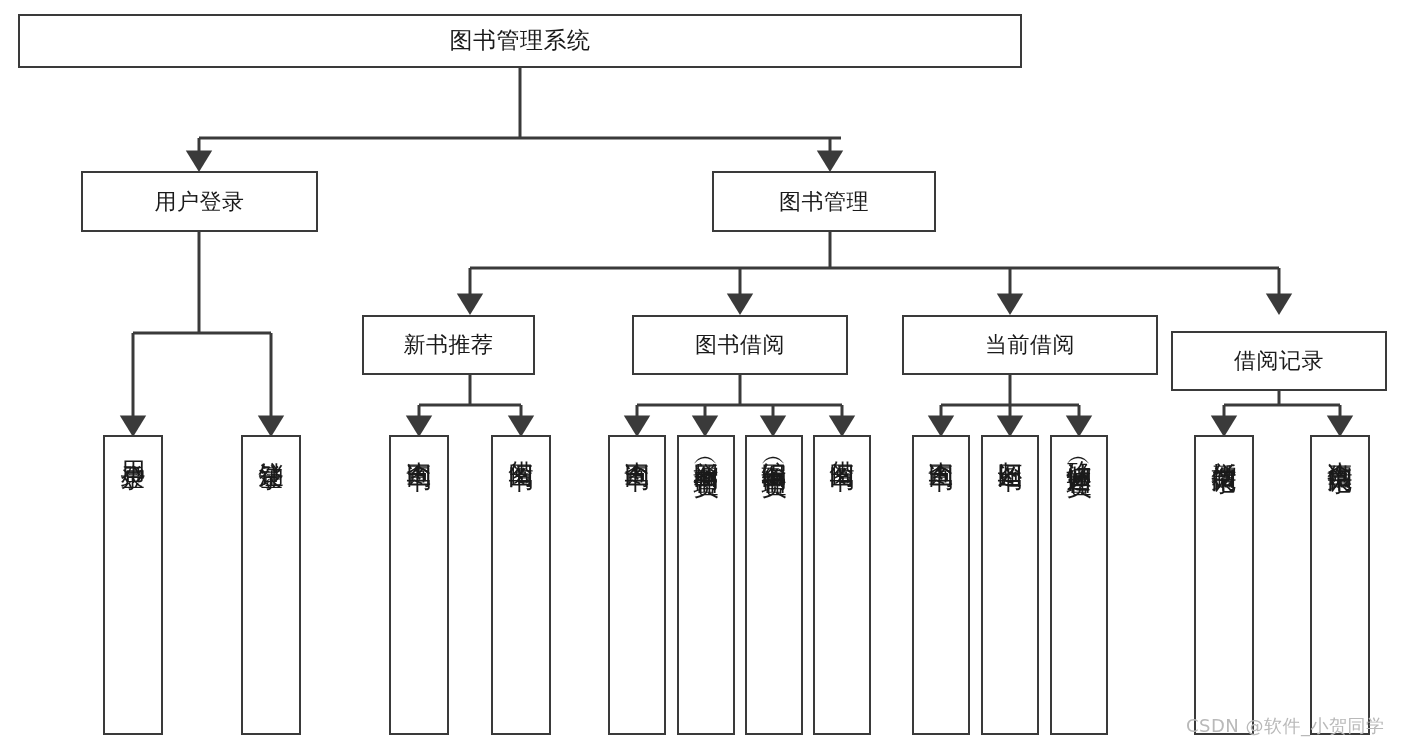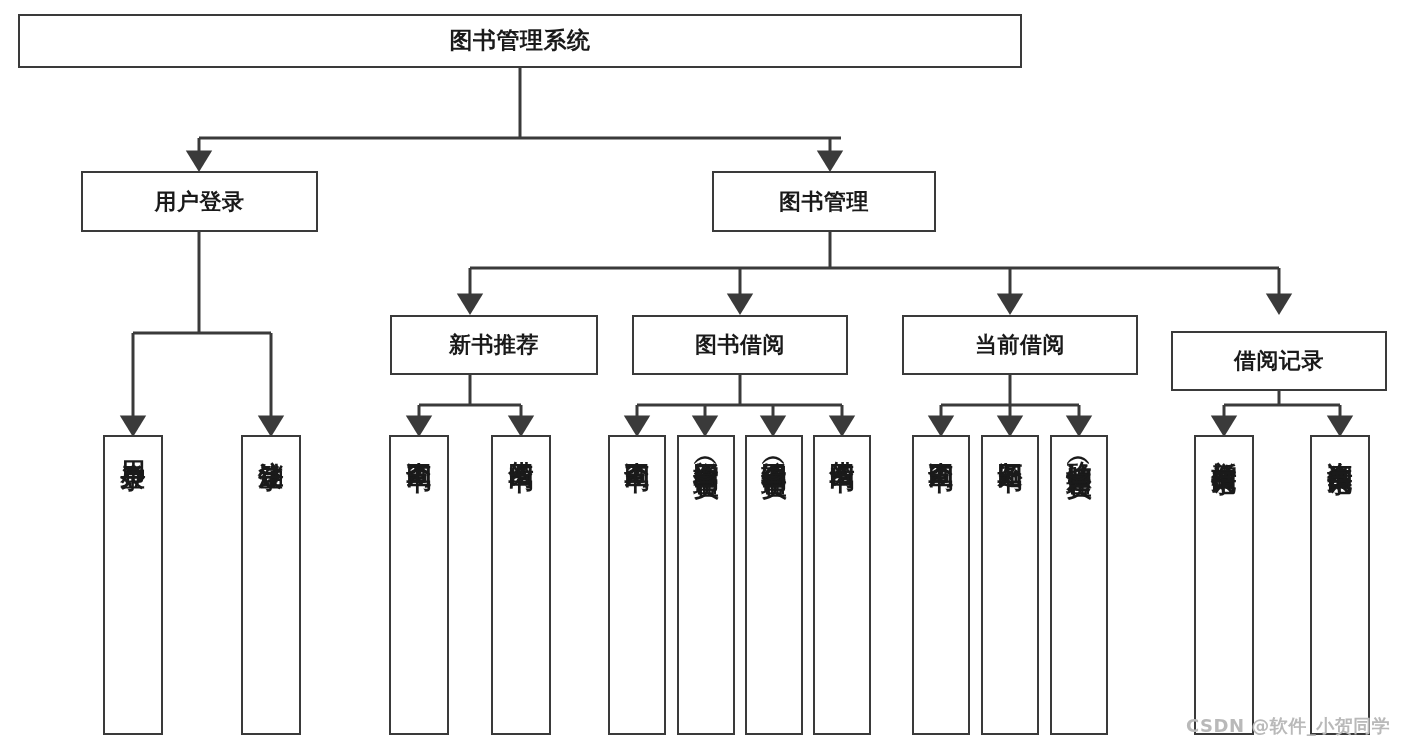"图书管理系统" #canvas { font-weight: bold -> none }
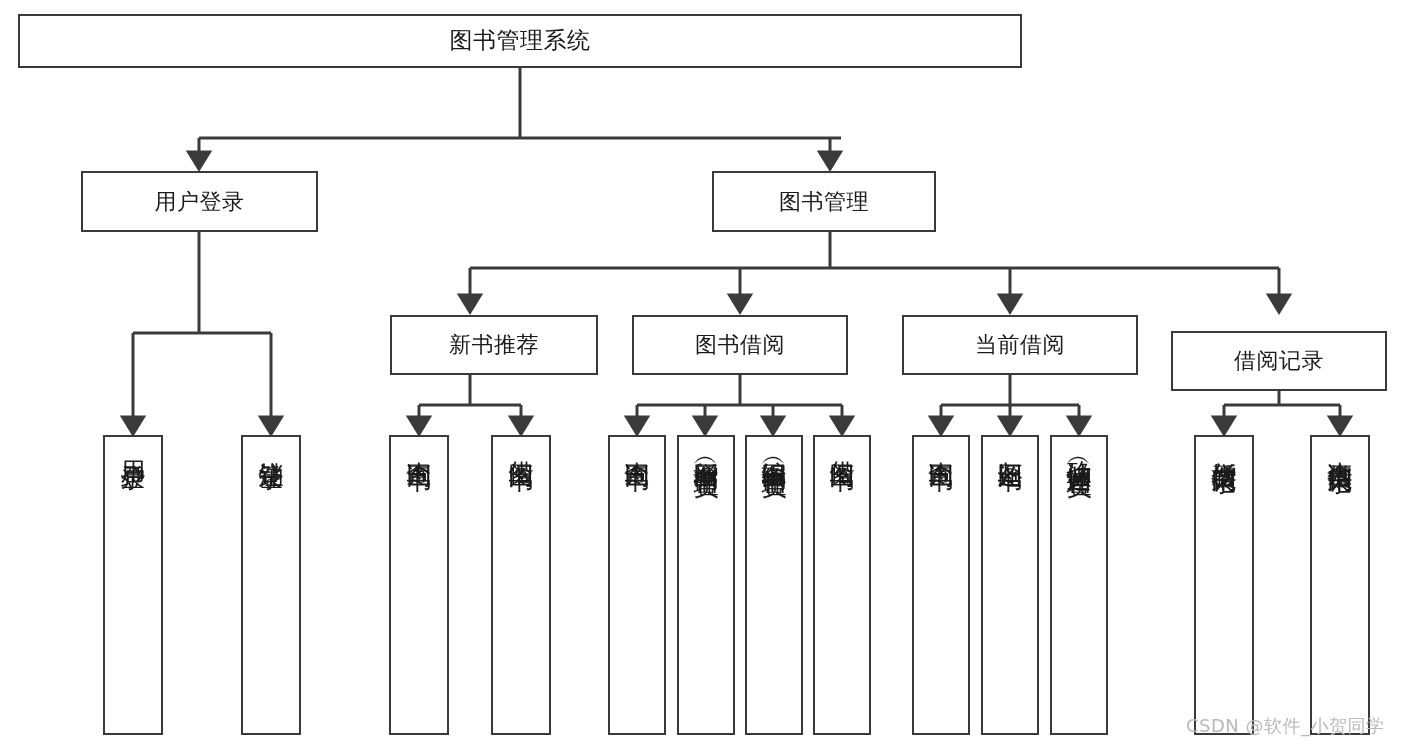"新书推荐" div.node { margin-left: 28px -> none; width: 208px -> 173px }
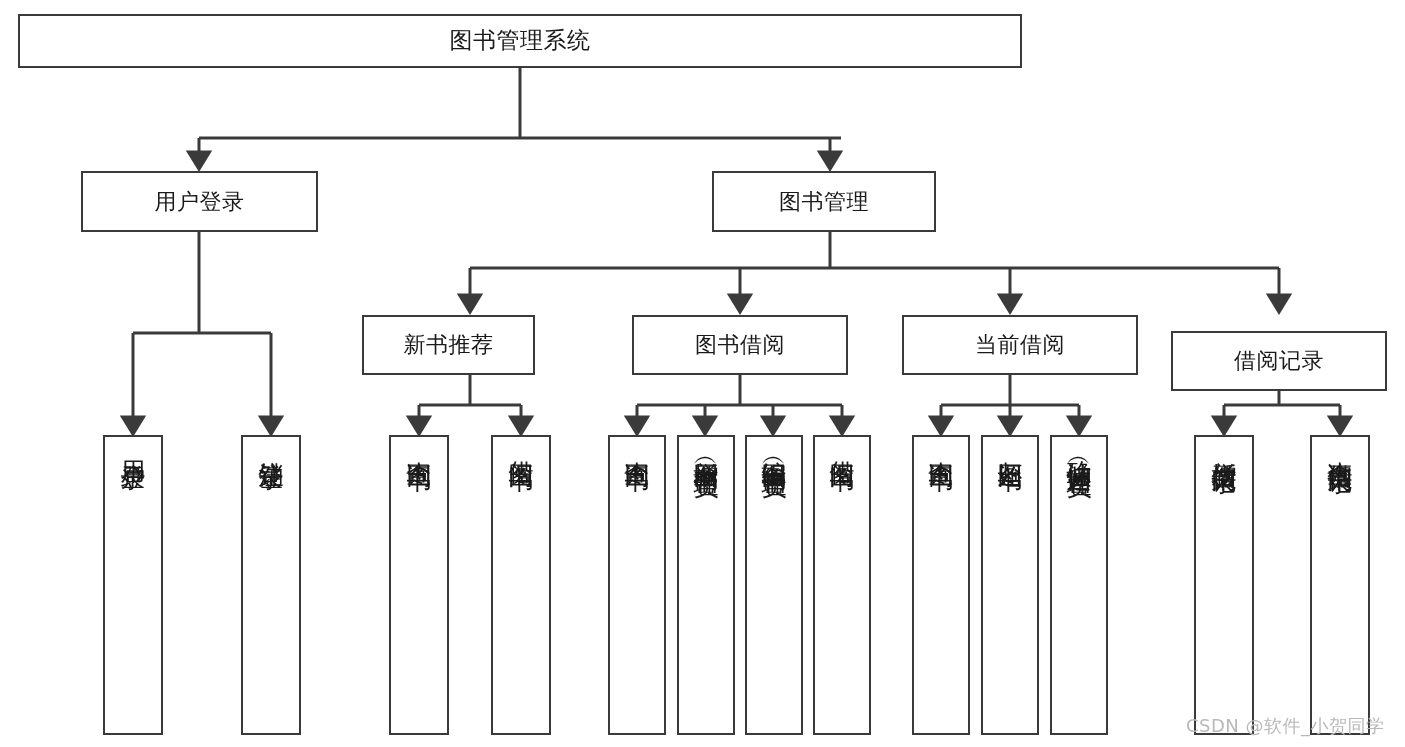"当前借阅" div.node { width: 236px -> 256px }
